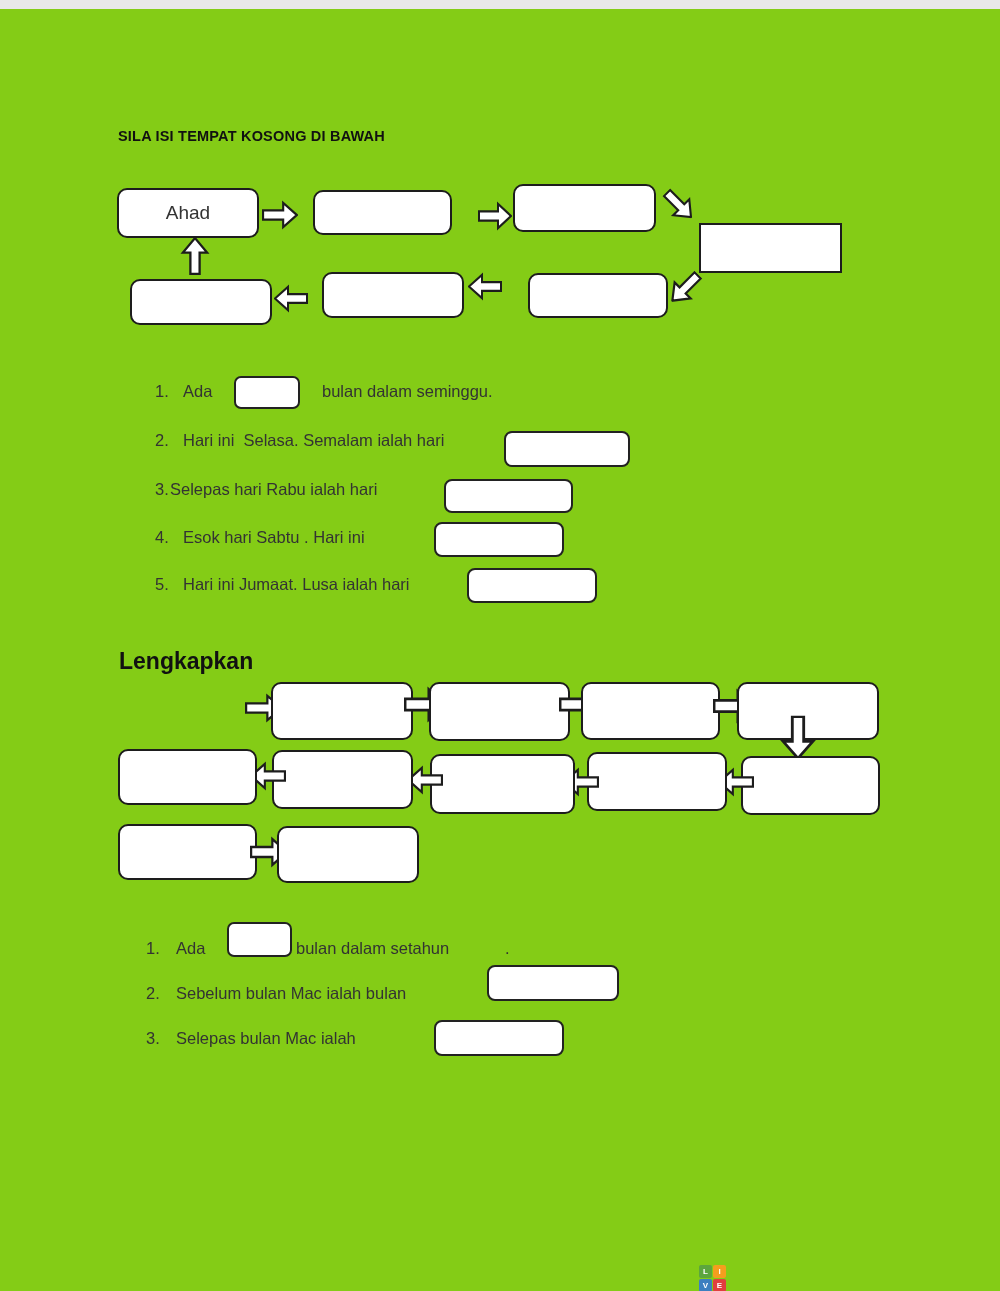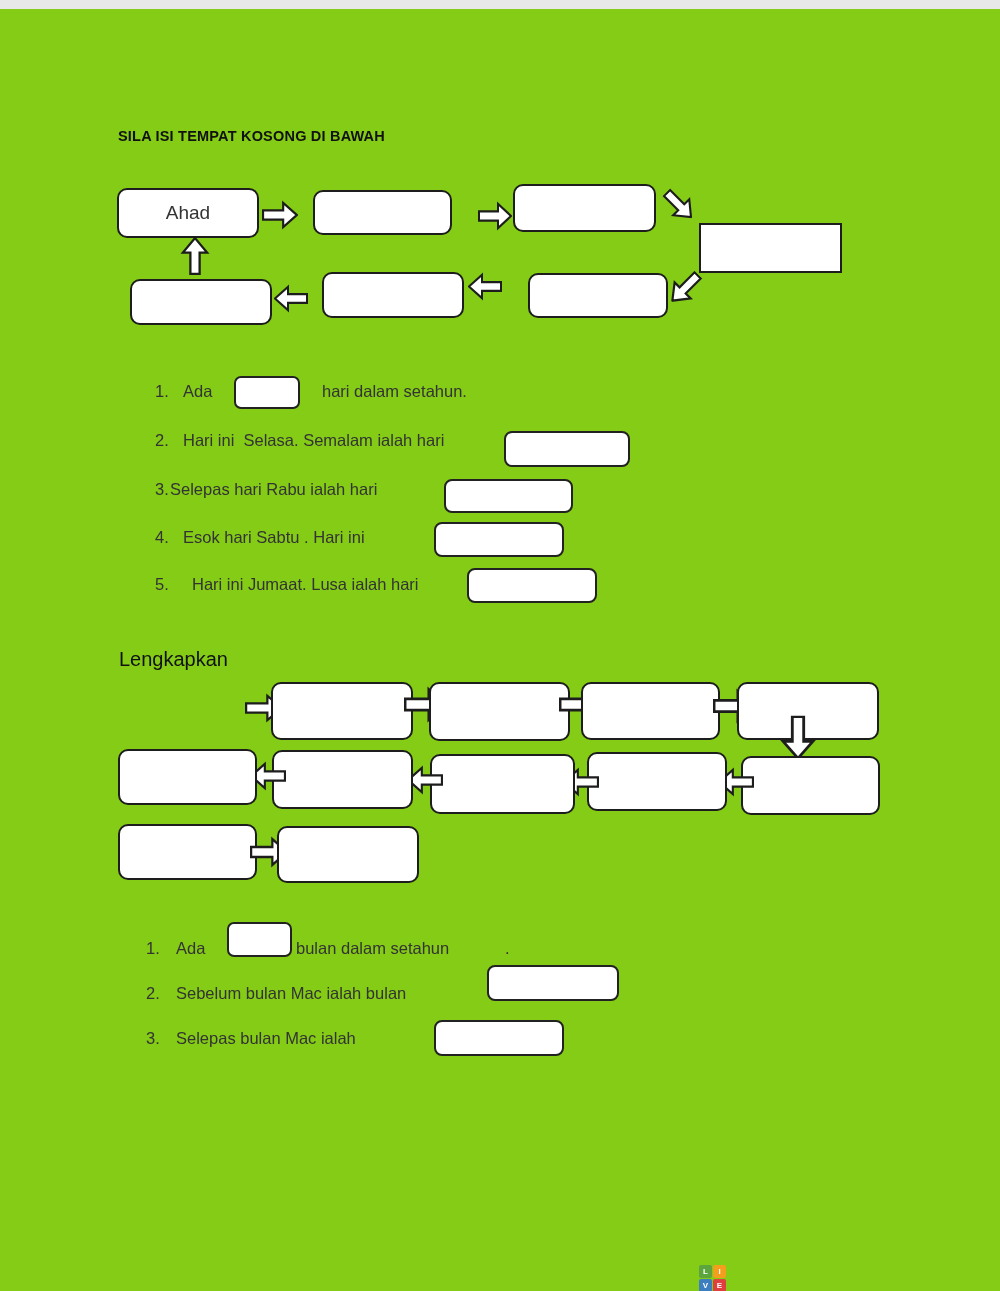"hari dalam setahun." span.qt { text: hari dalam setahun -> bulan dalam seminggu }
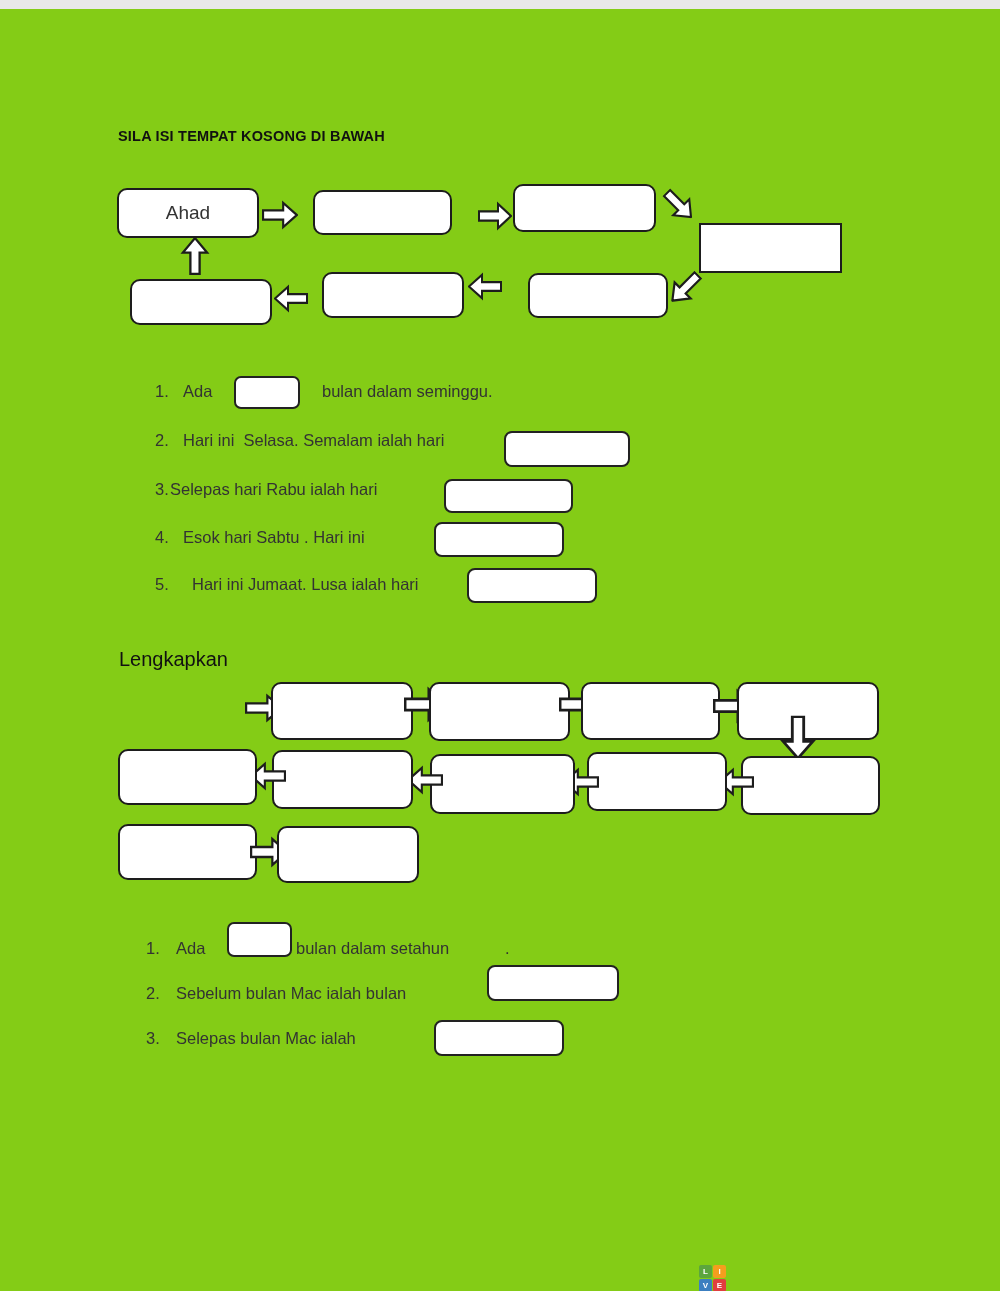"Hari ini Jumaat. Lusa ialah" span.qt { left: 192px -> 183px }
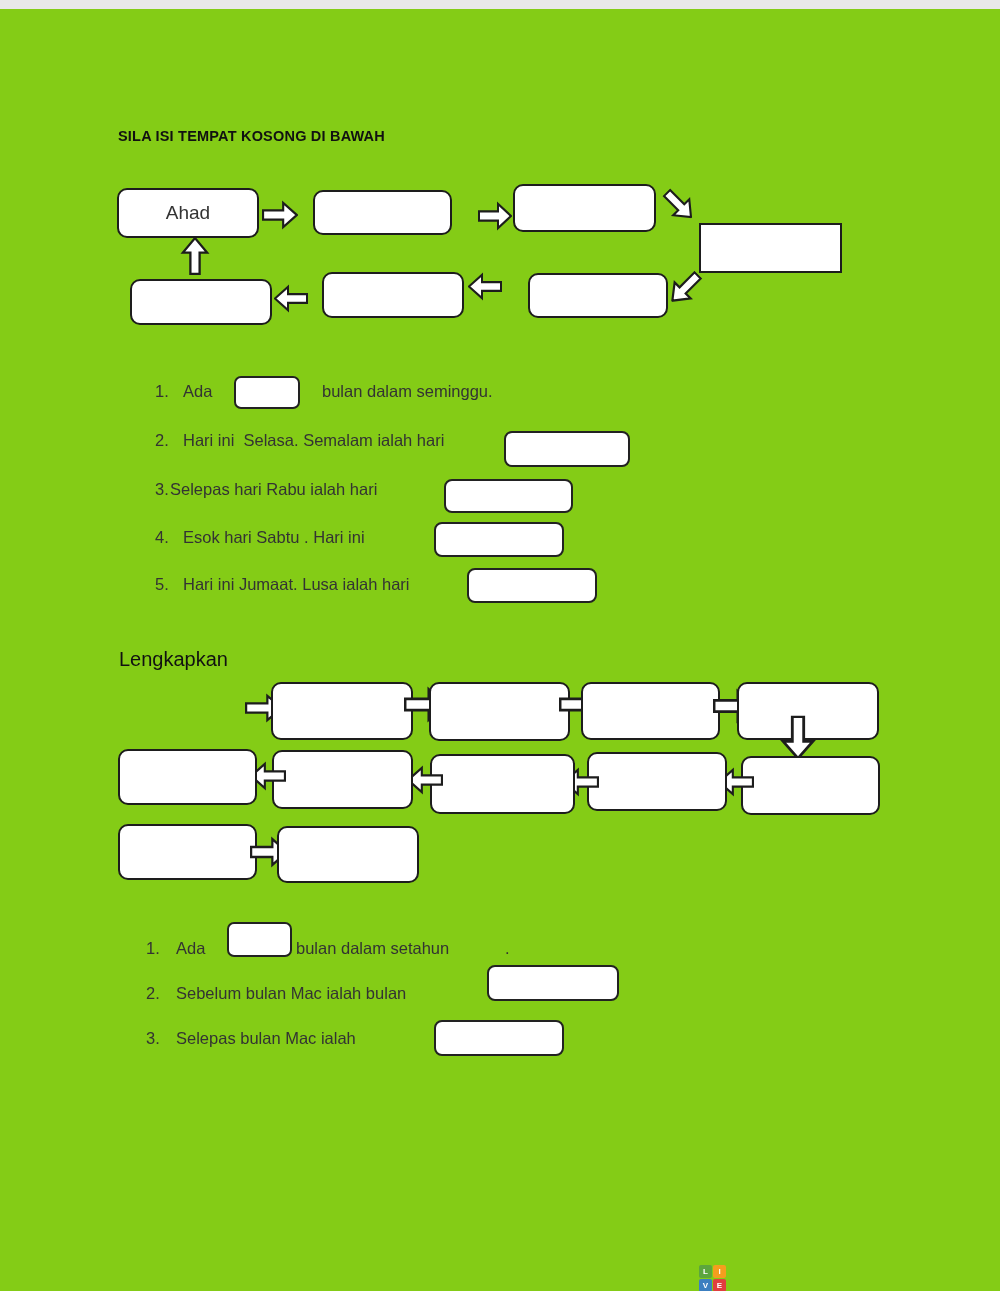"Lengkapkan" .heading2 { font-size: 20px -> 23px; font-weight: 400 -> 700 }
